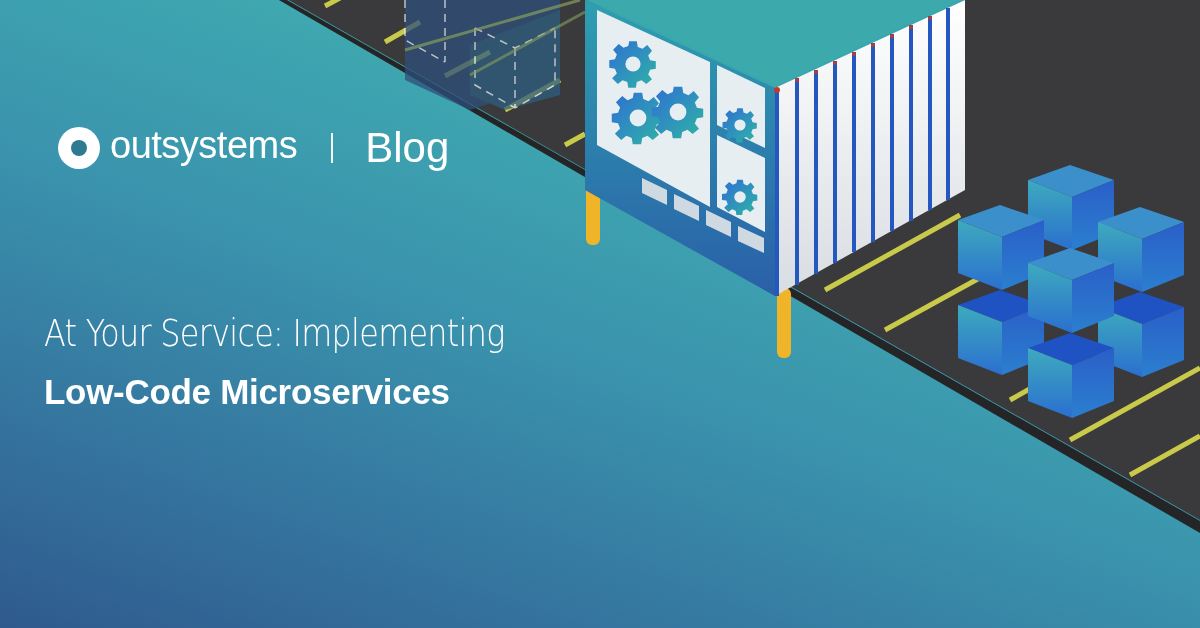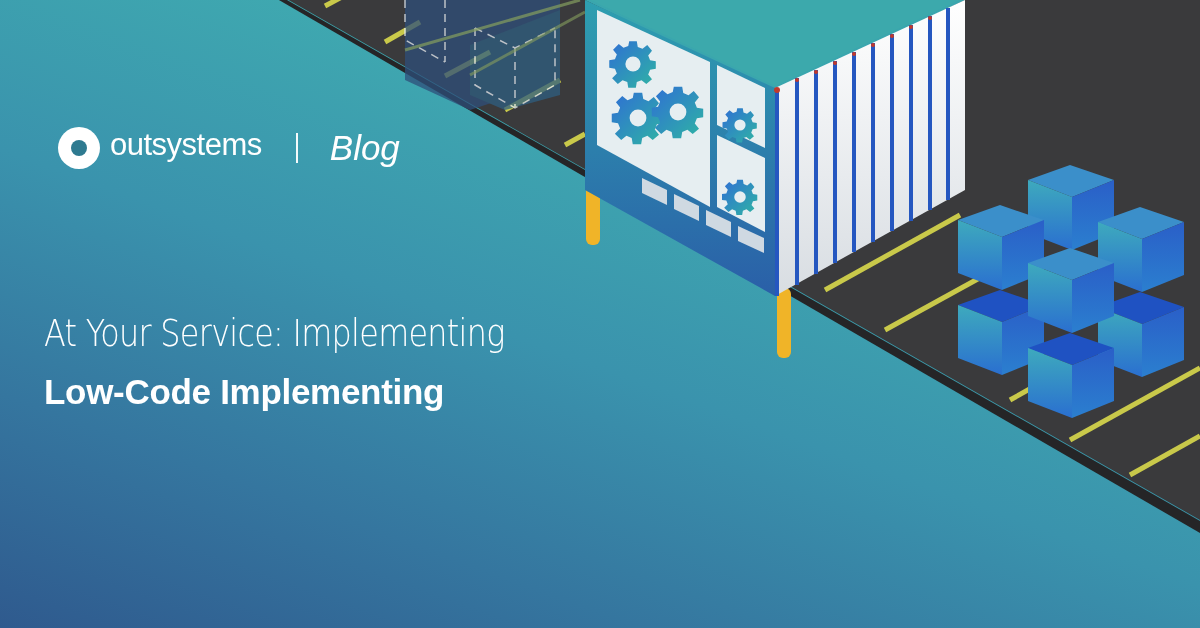"outsystems" .logo-word { font-size: 31px -> 38px }
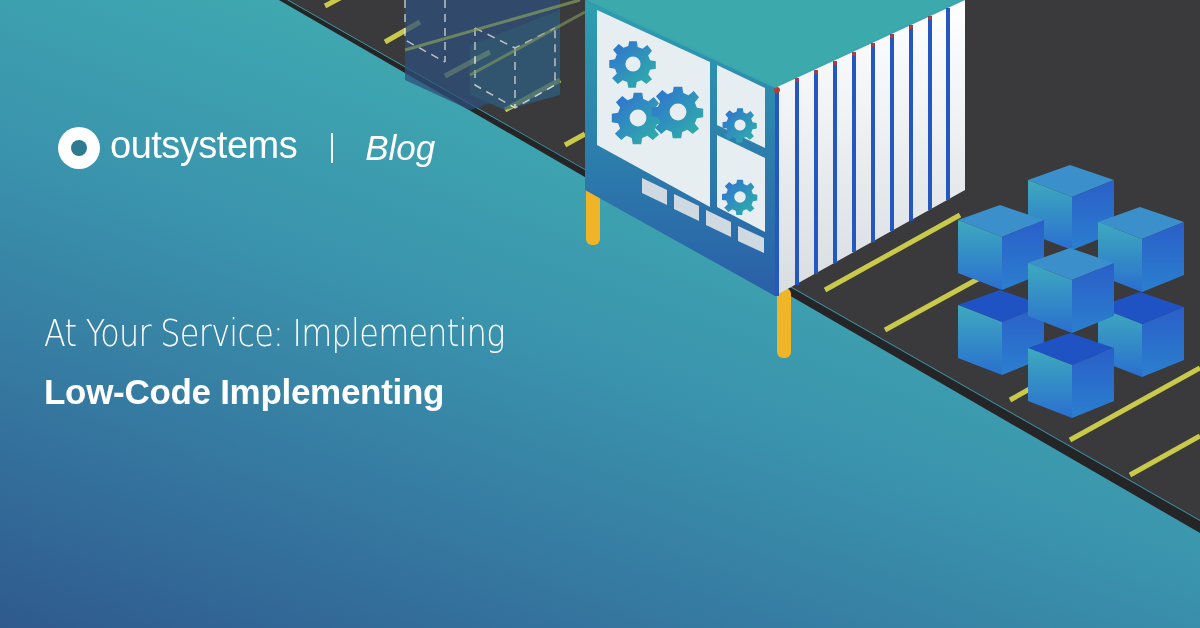"Blog" .logo-blog { font-size: 35px -> 42px; font-style: italic -> none }
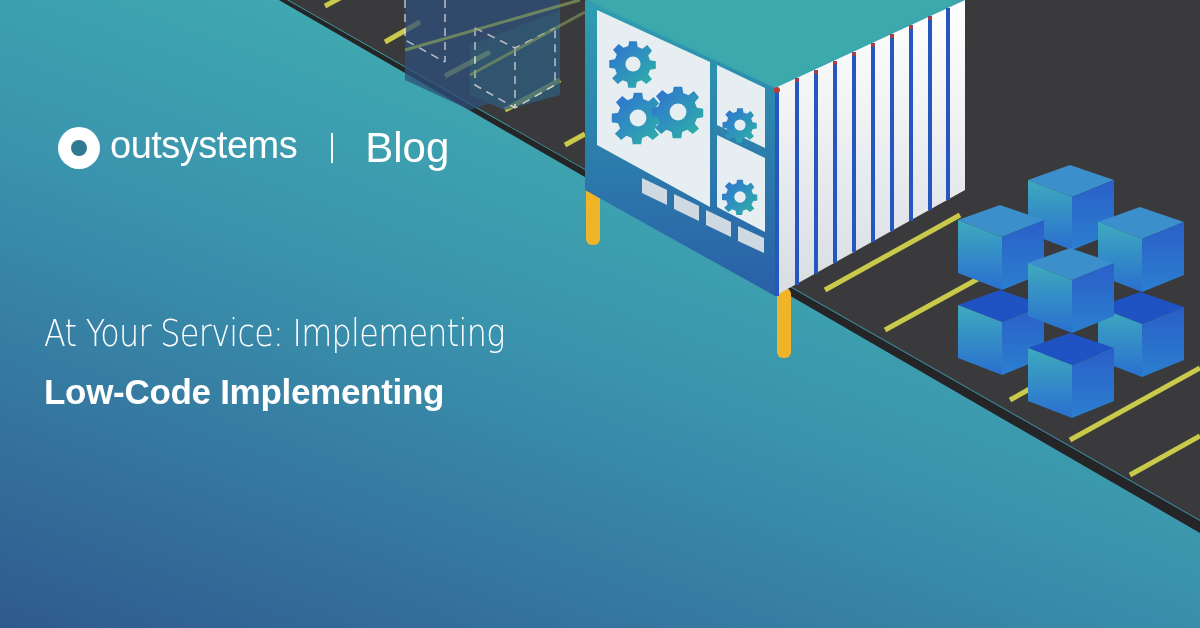"Low-Code Implementing" span.headline-bold { text: Implementing -> Microservices }
